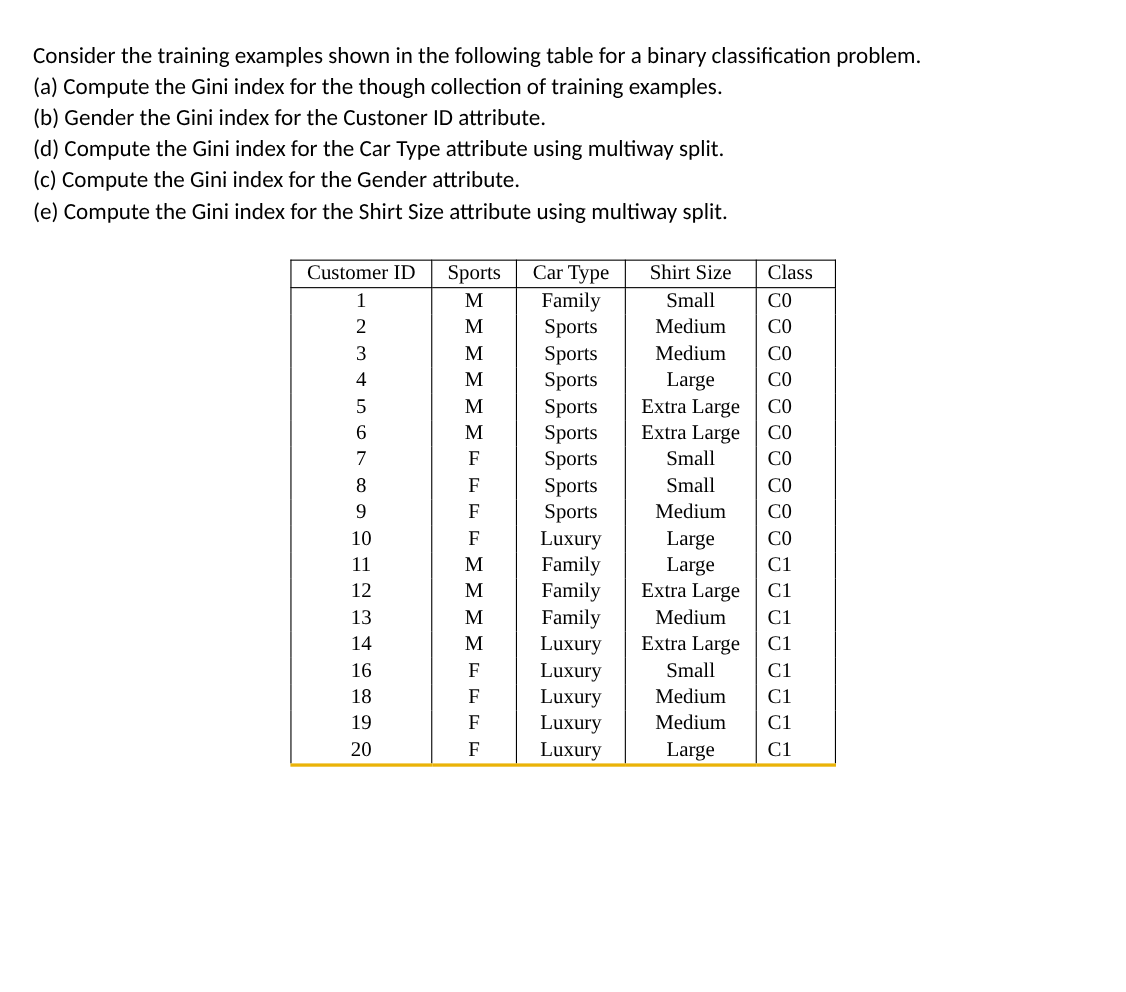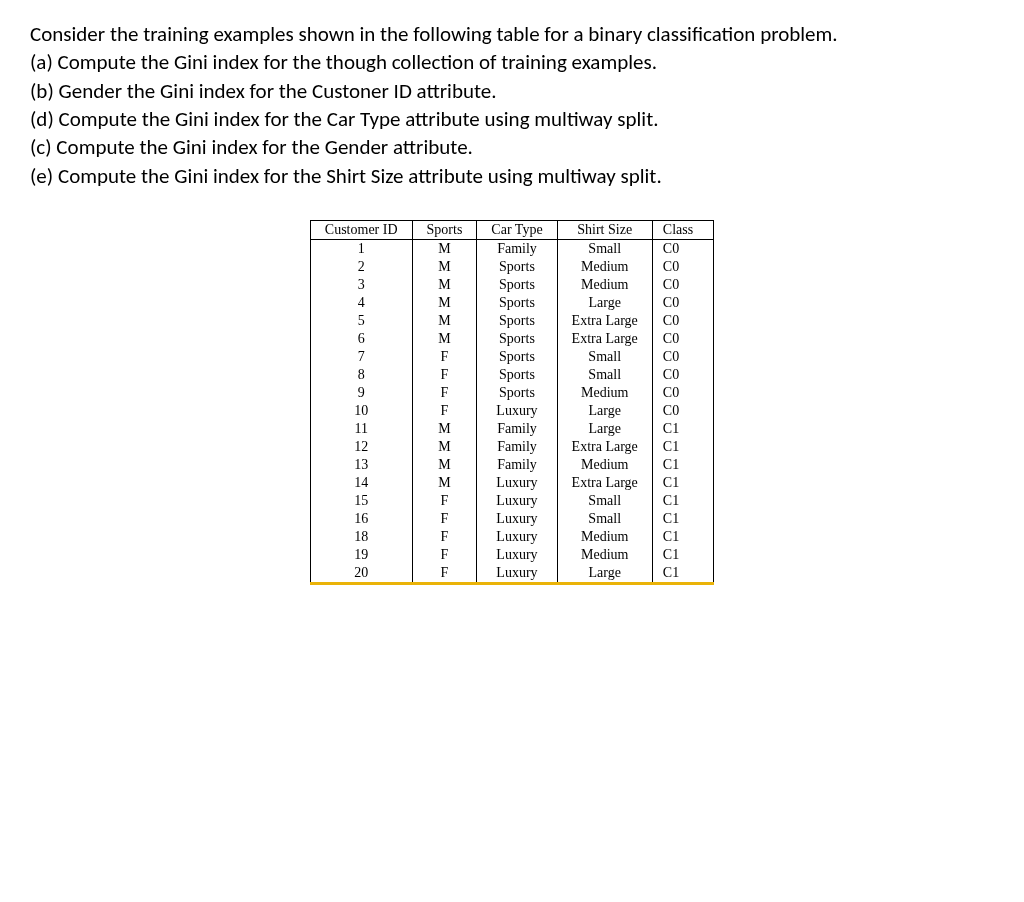"Consider the training examples shown" .question-text { margin-top: none -> 16px }
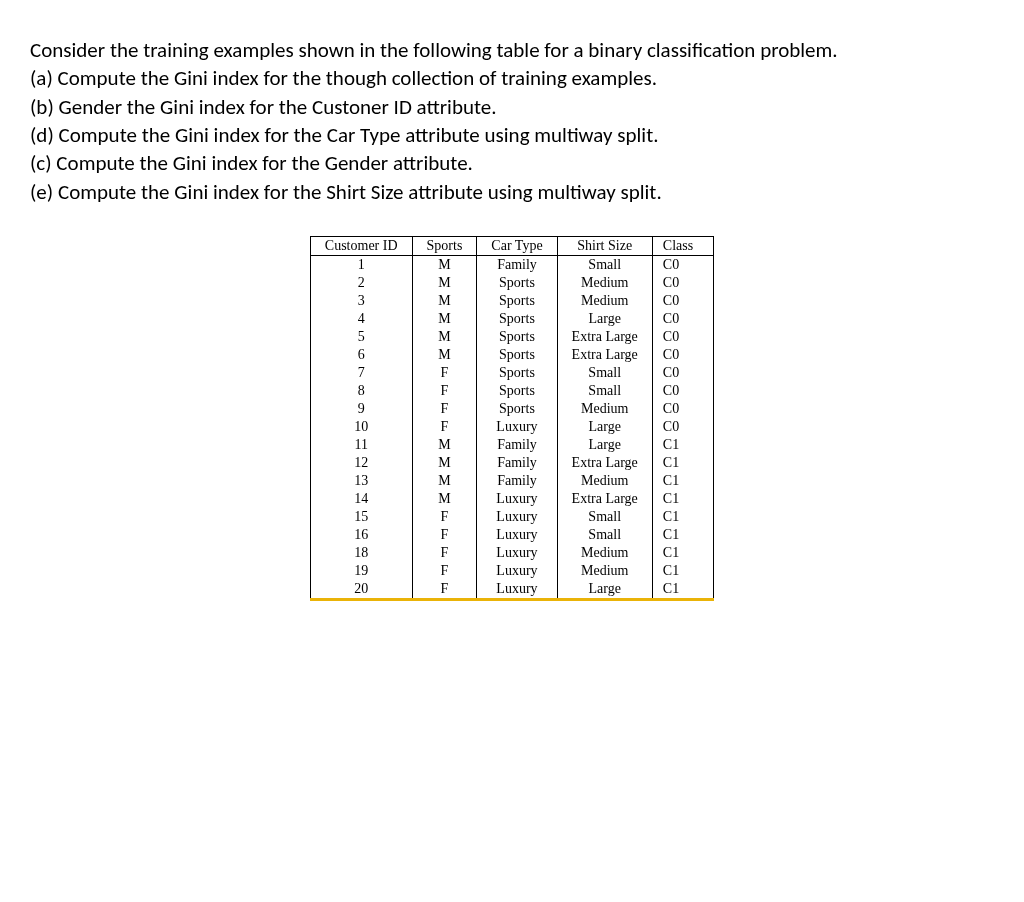"Customer ID" table { font-size: 14px -> 19px }
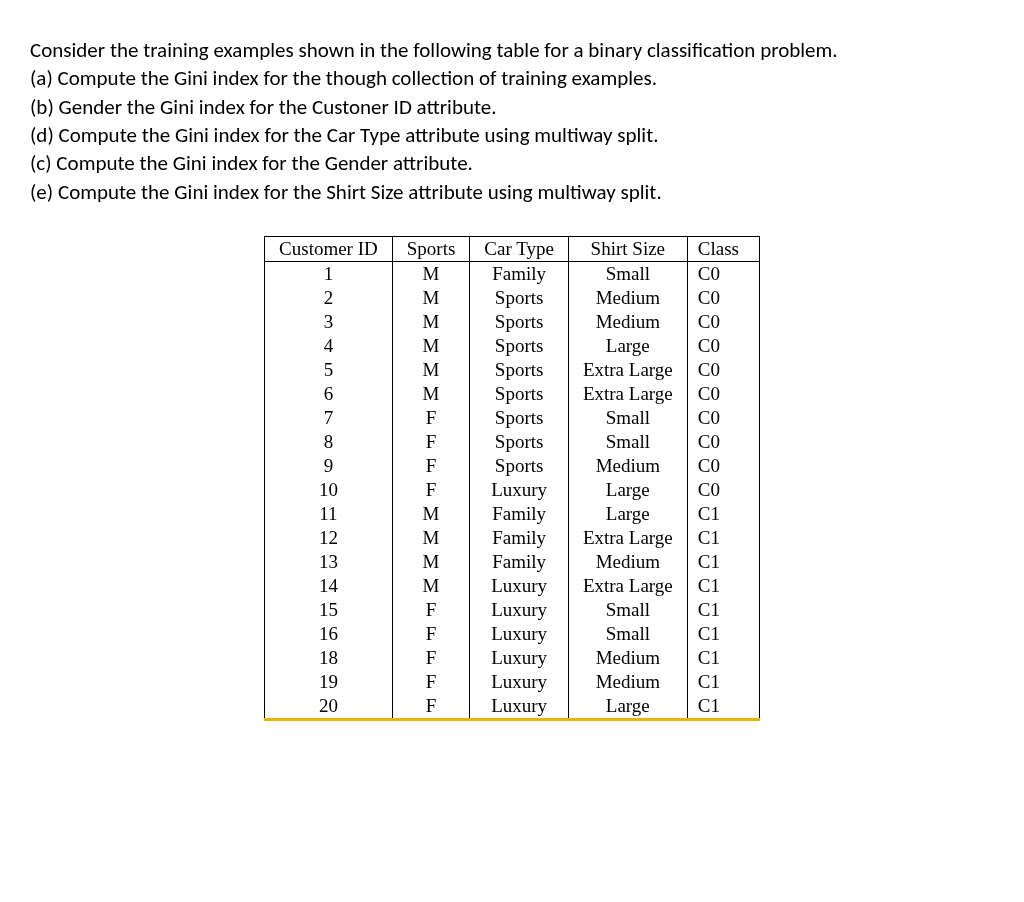"15" tr { html: <tr> <td>15</td> <td>F</td> <td>Luxury</td> <td>Small</td> <td>C1</td> </tr> -> none }
